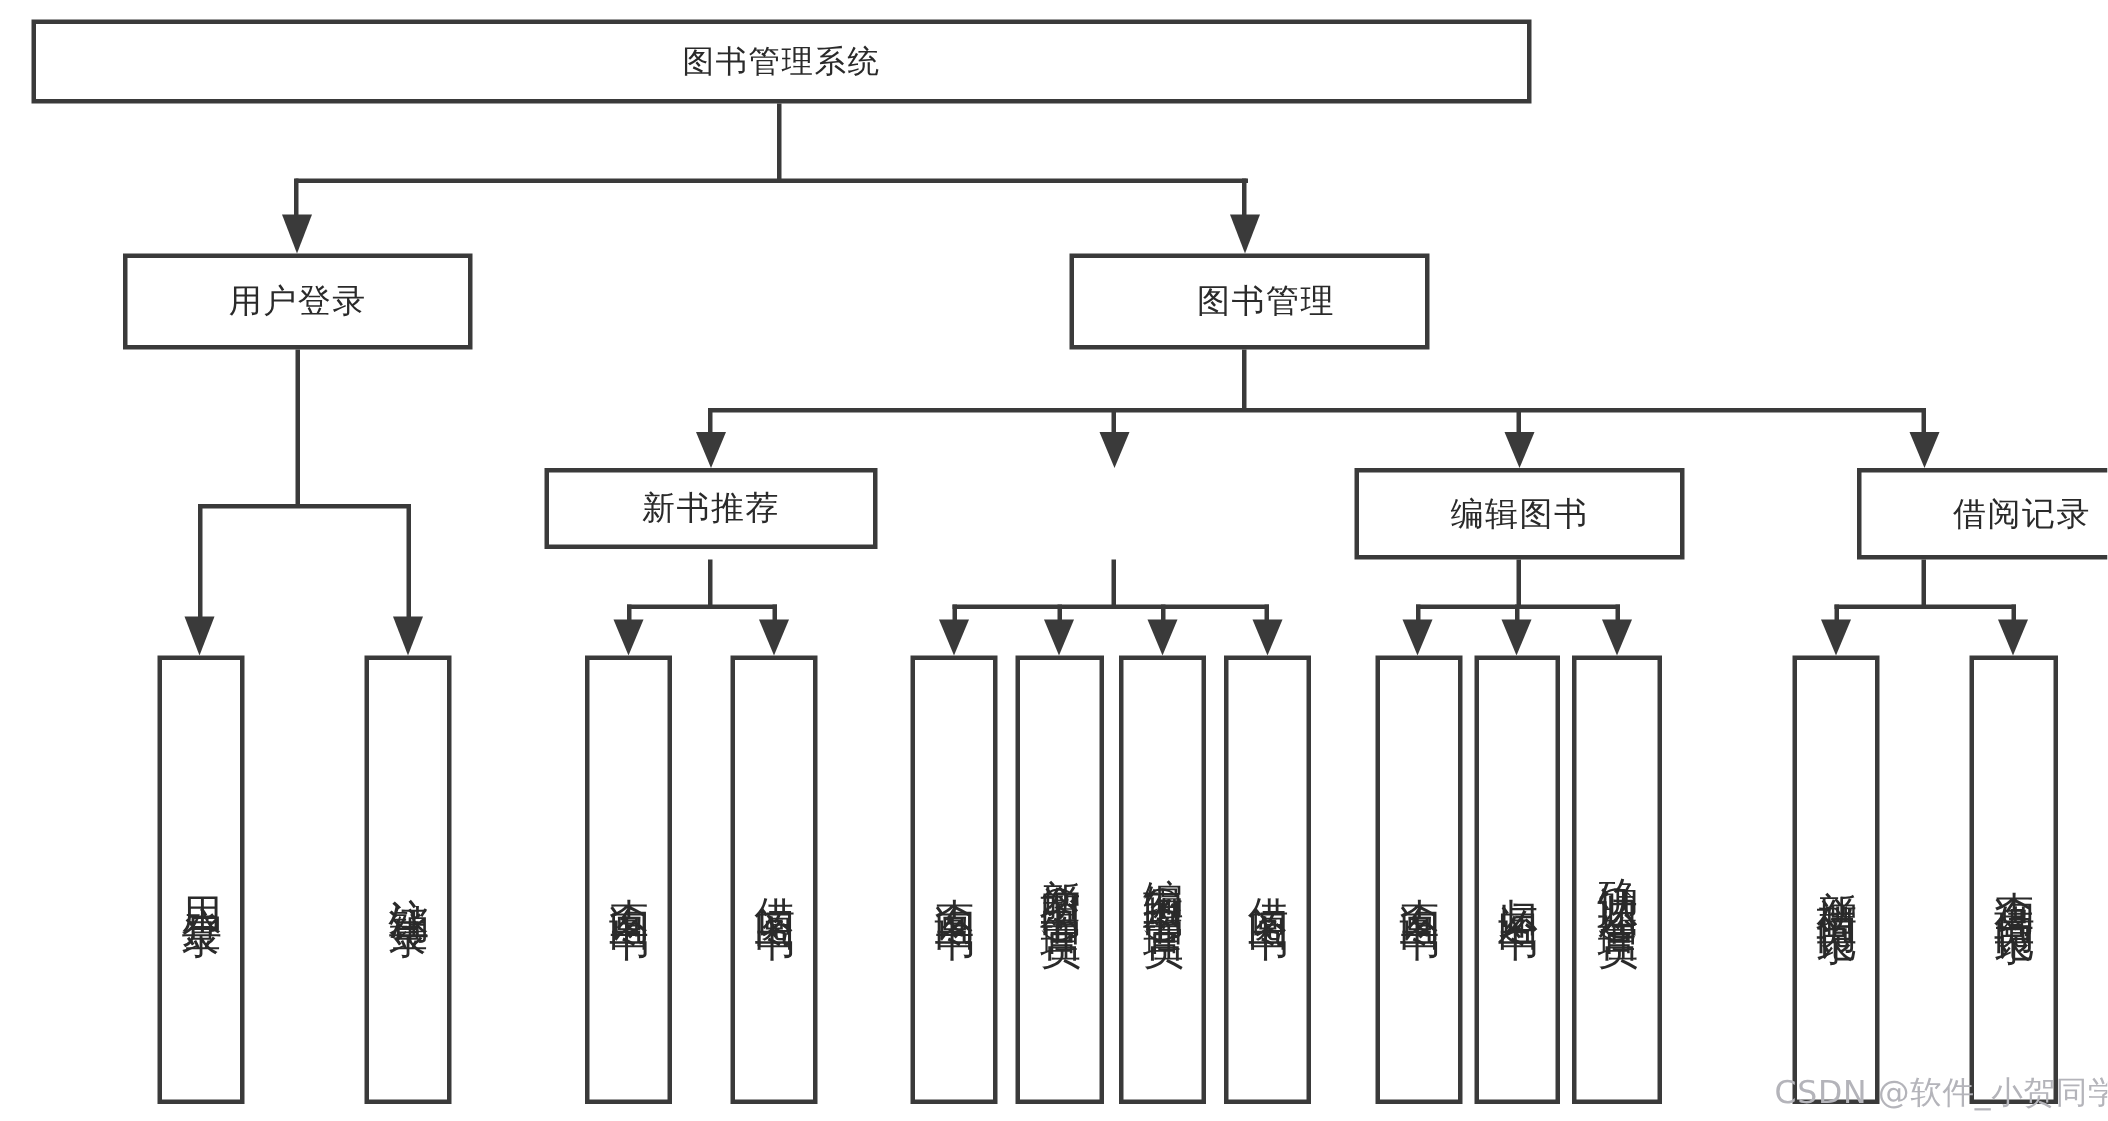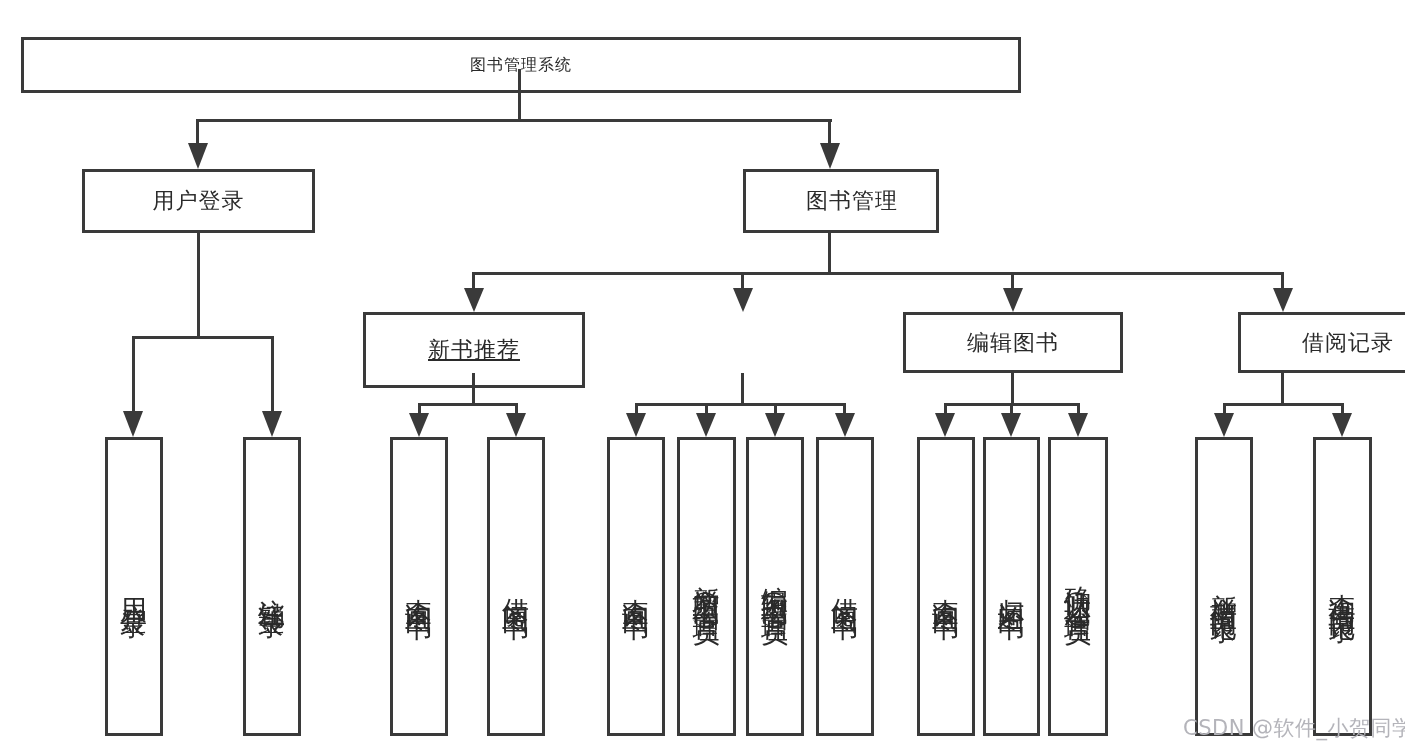"图书管理系统" .hbox.root { font-size: 16px -> 21px; margin-top: 24px -> none }
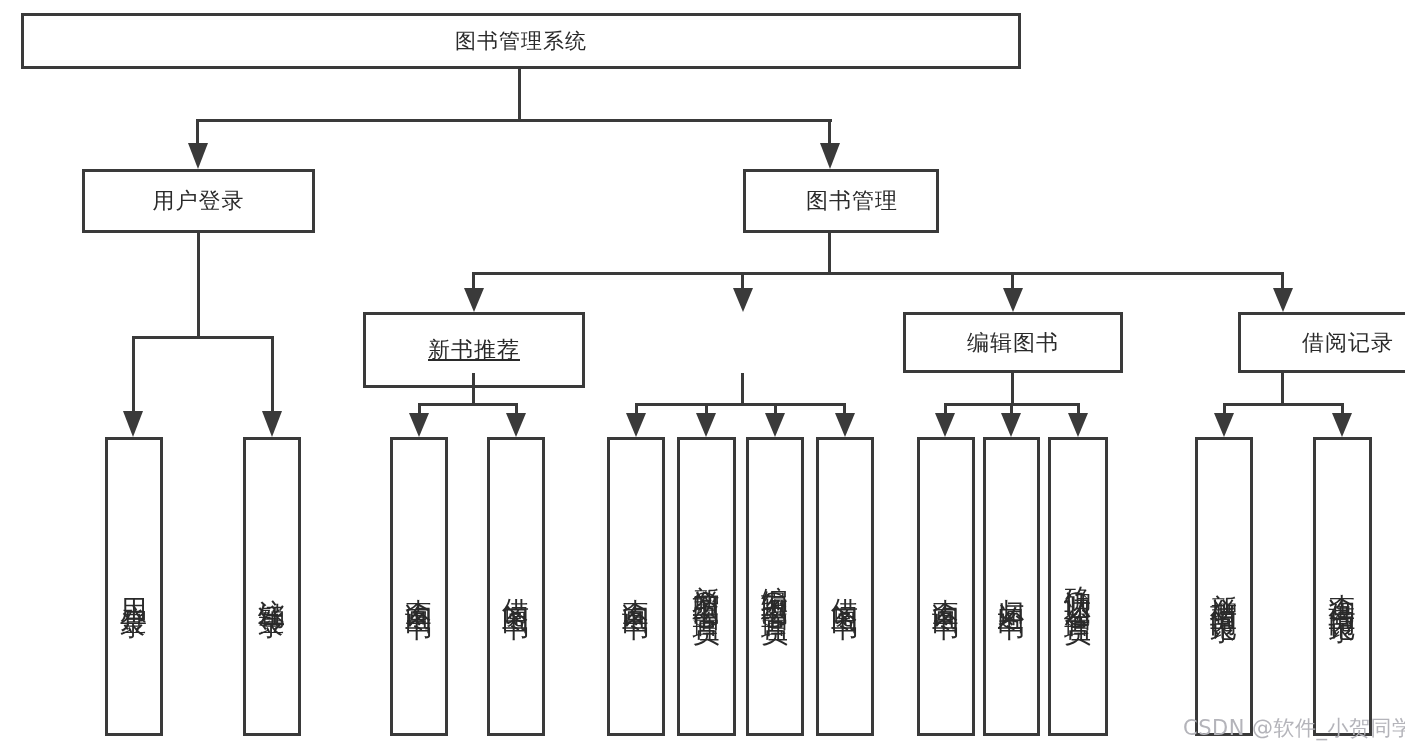"图书管理" div.hbox { left: 743px -> 713px; width: 196px -> 240px }
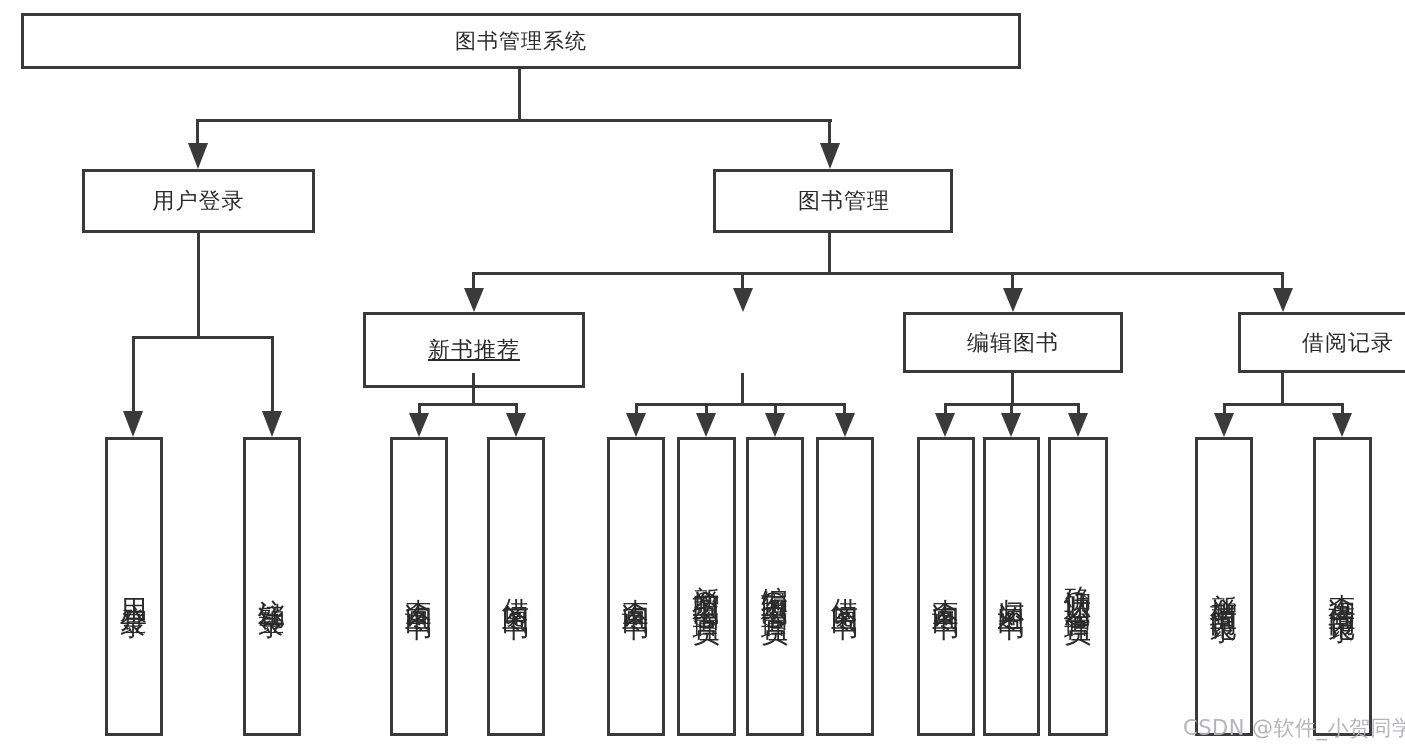"新书推荐" div.hbox { height: 76px -> 54px; text-decoration: underline -> none }
